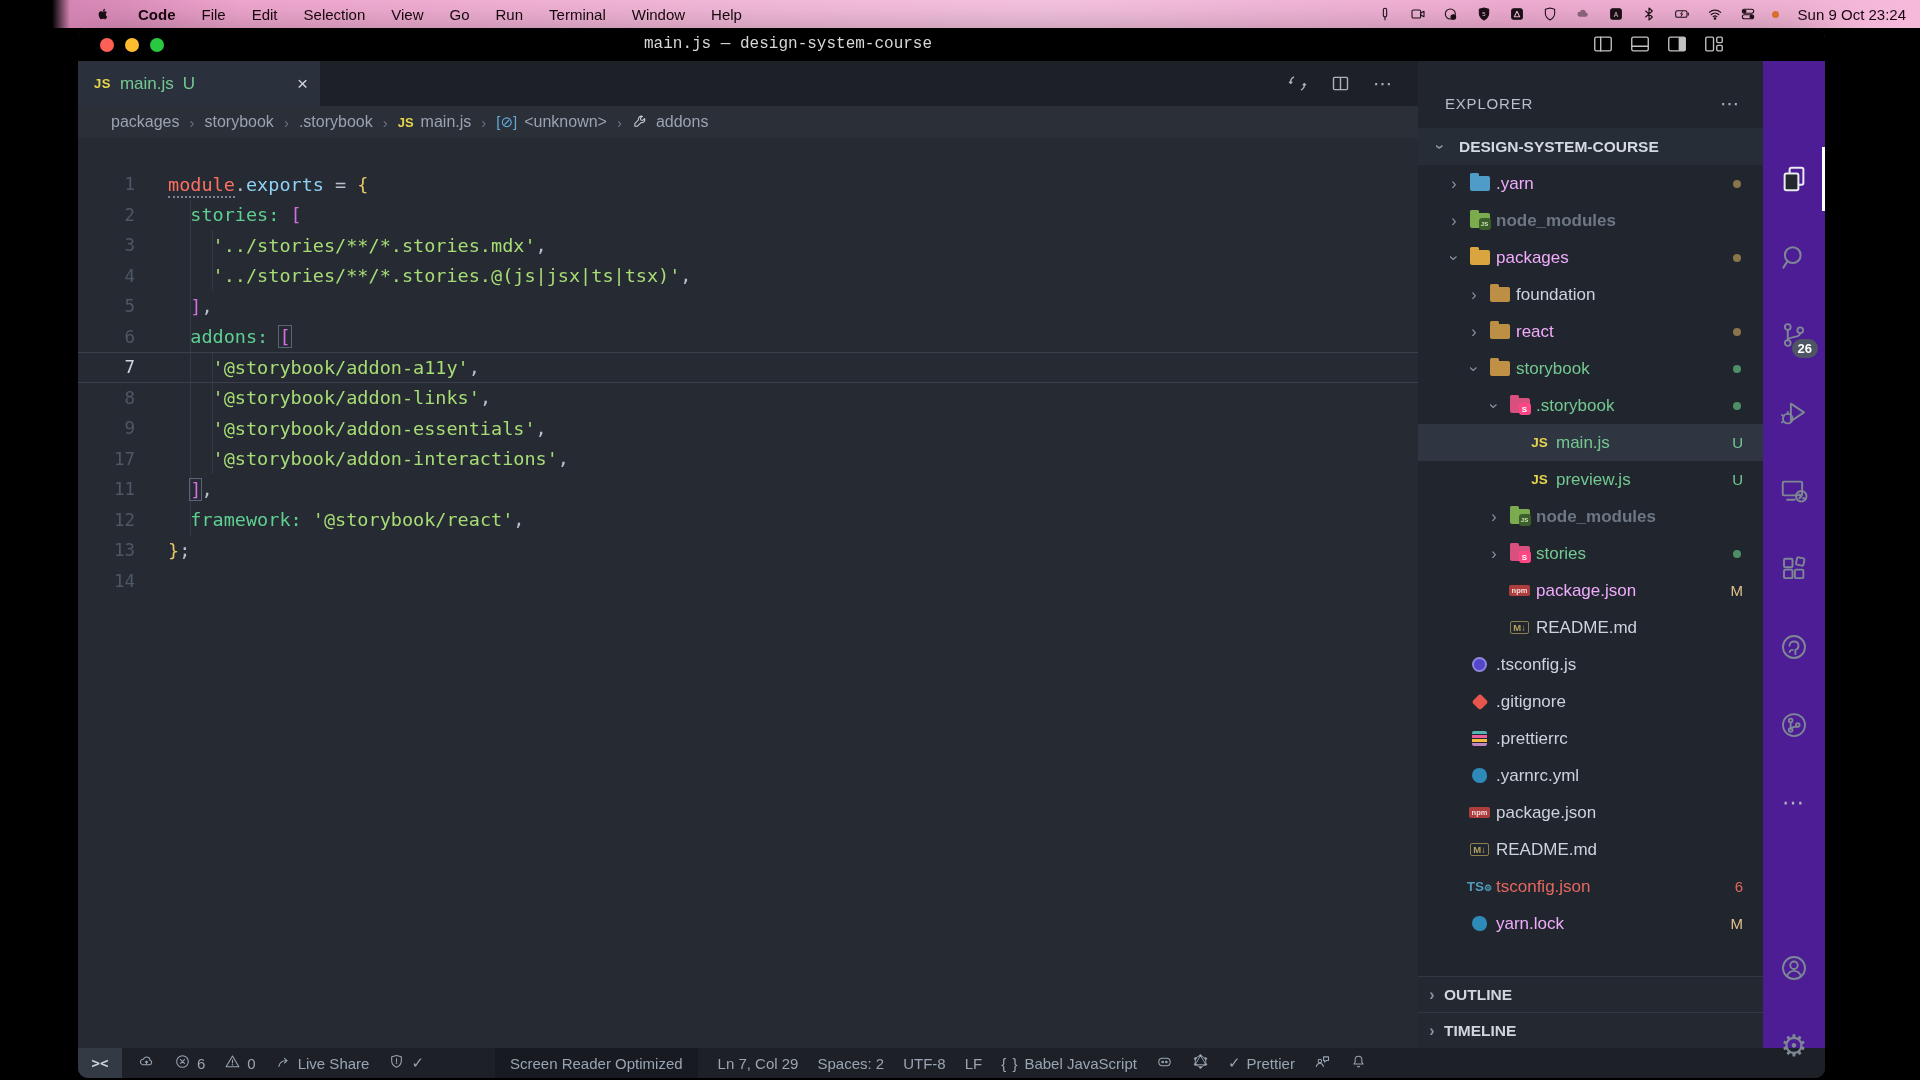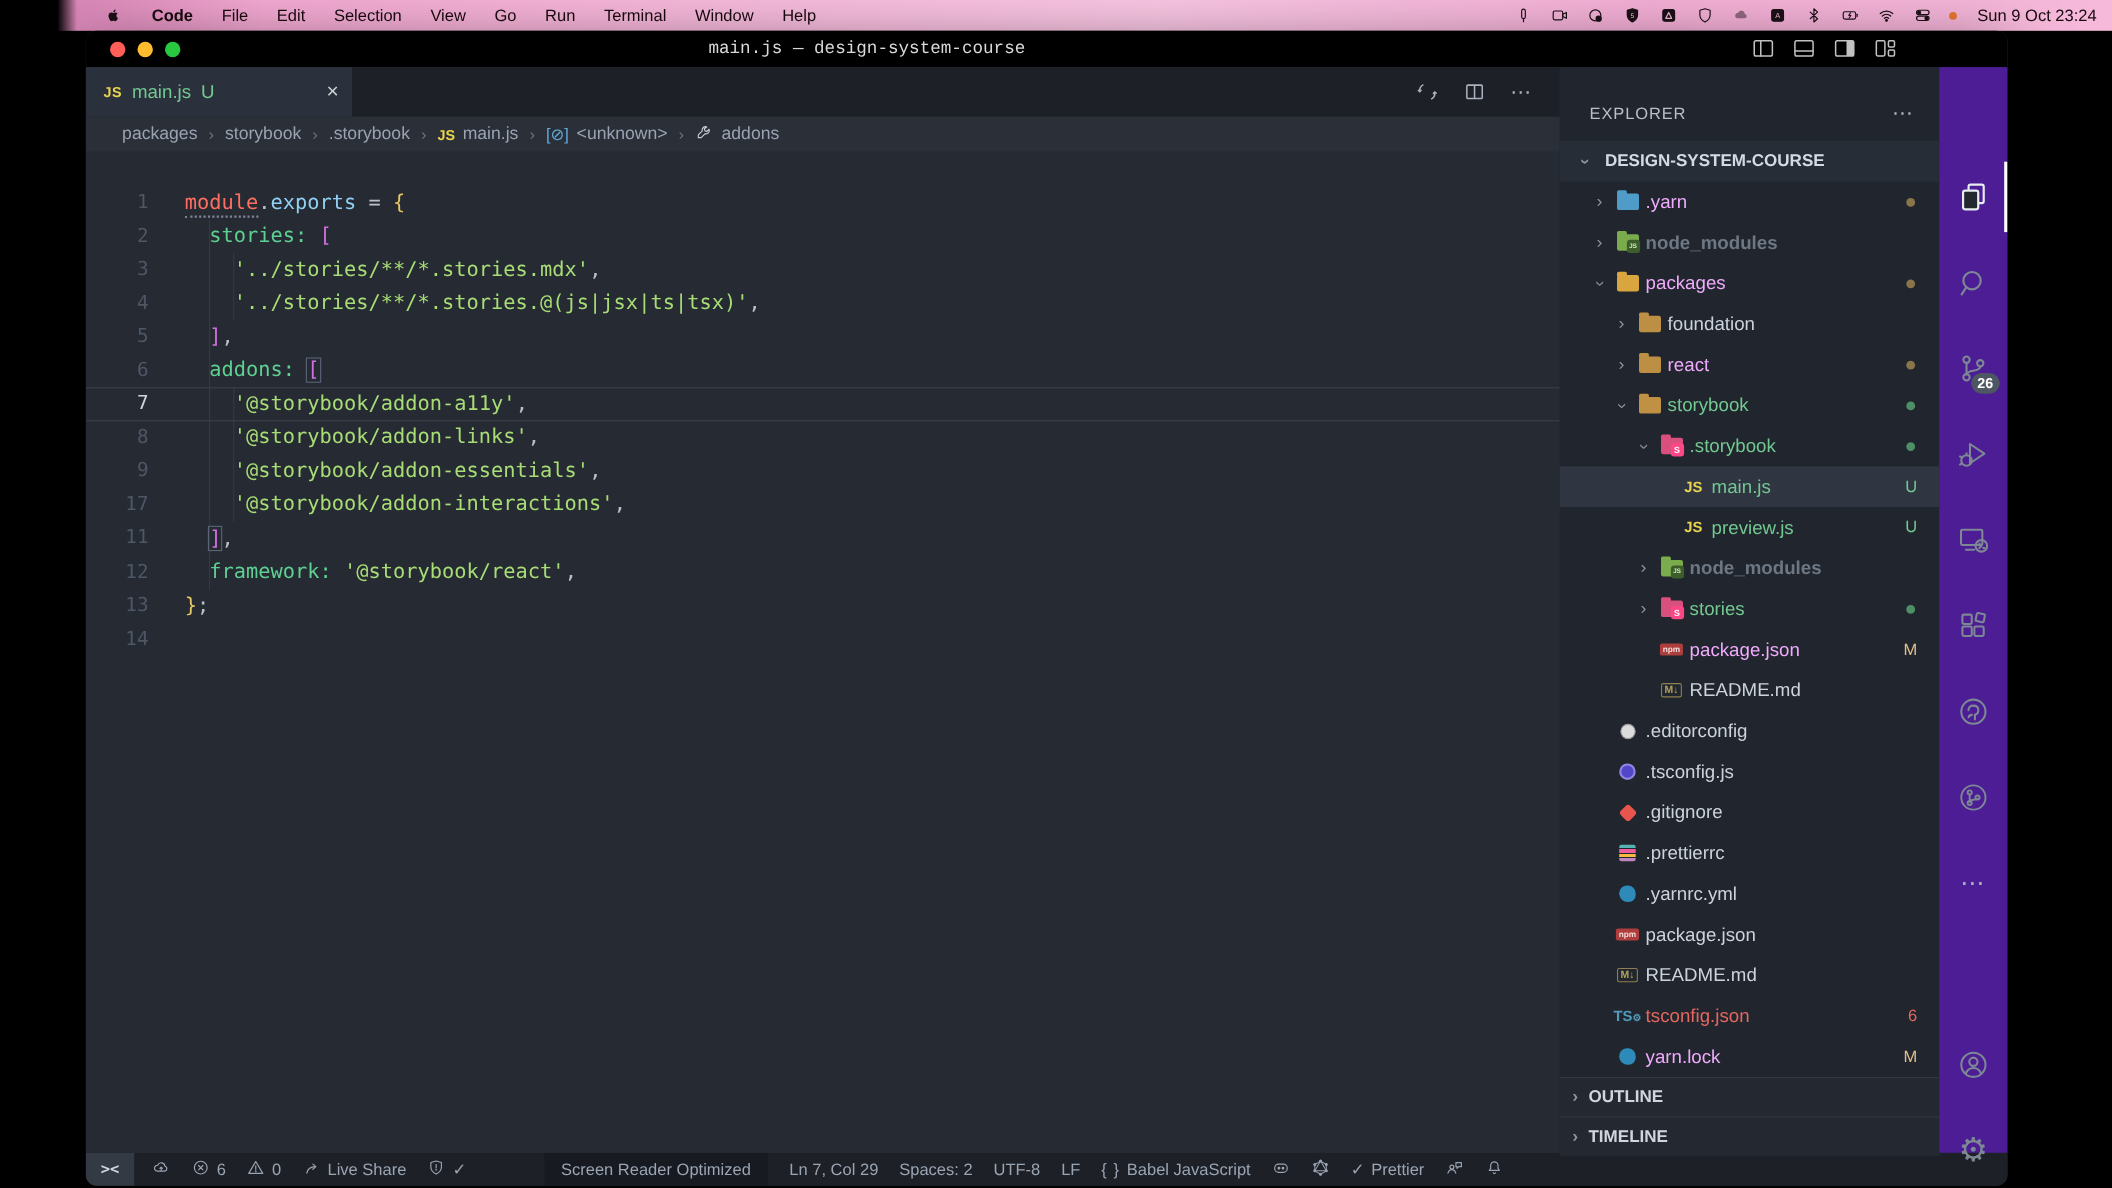".editorconfig" div.row { html: <div> <span></span> <span> <span></span> </span> <span>.editorconfig</span> </div> -> none }
